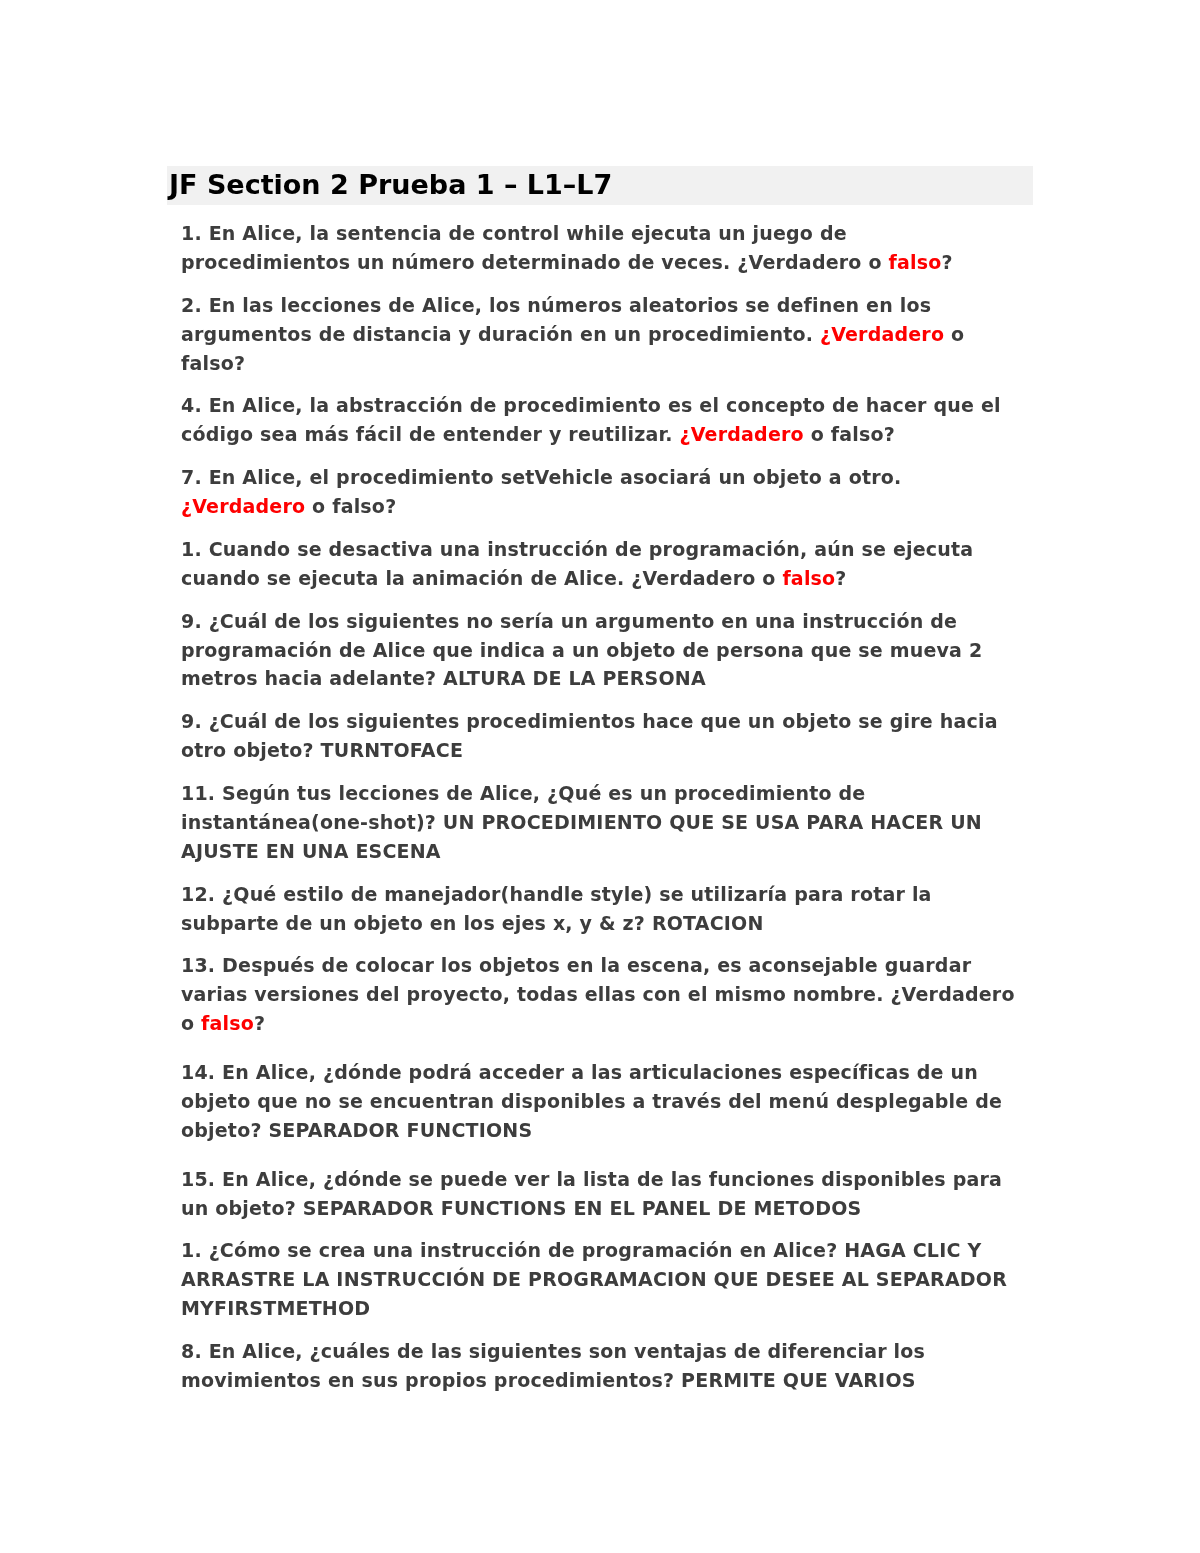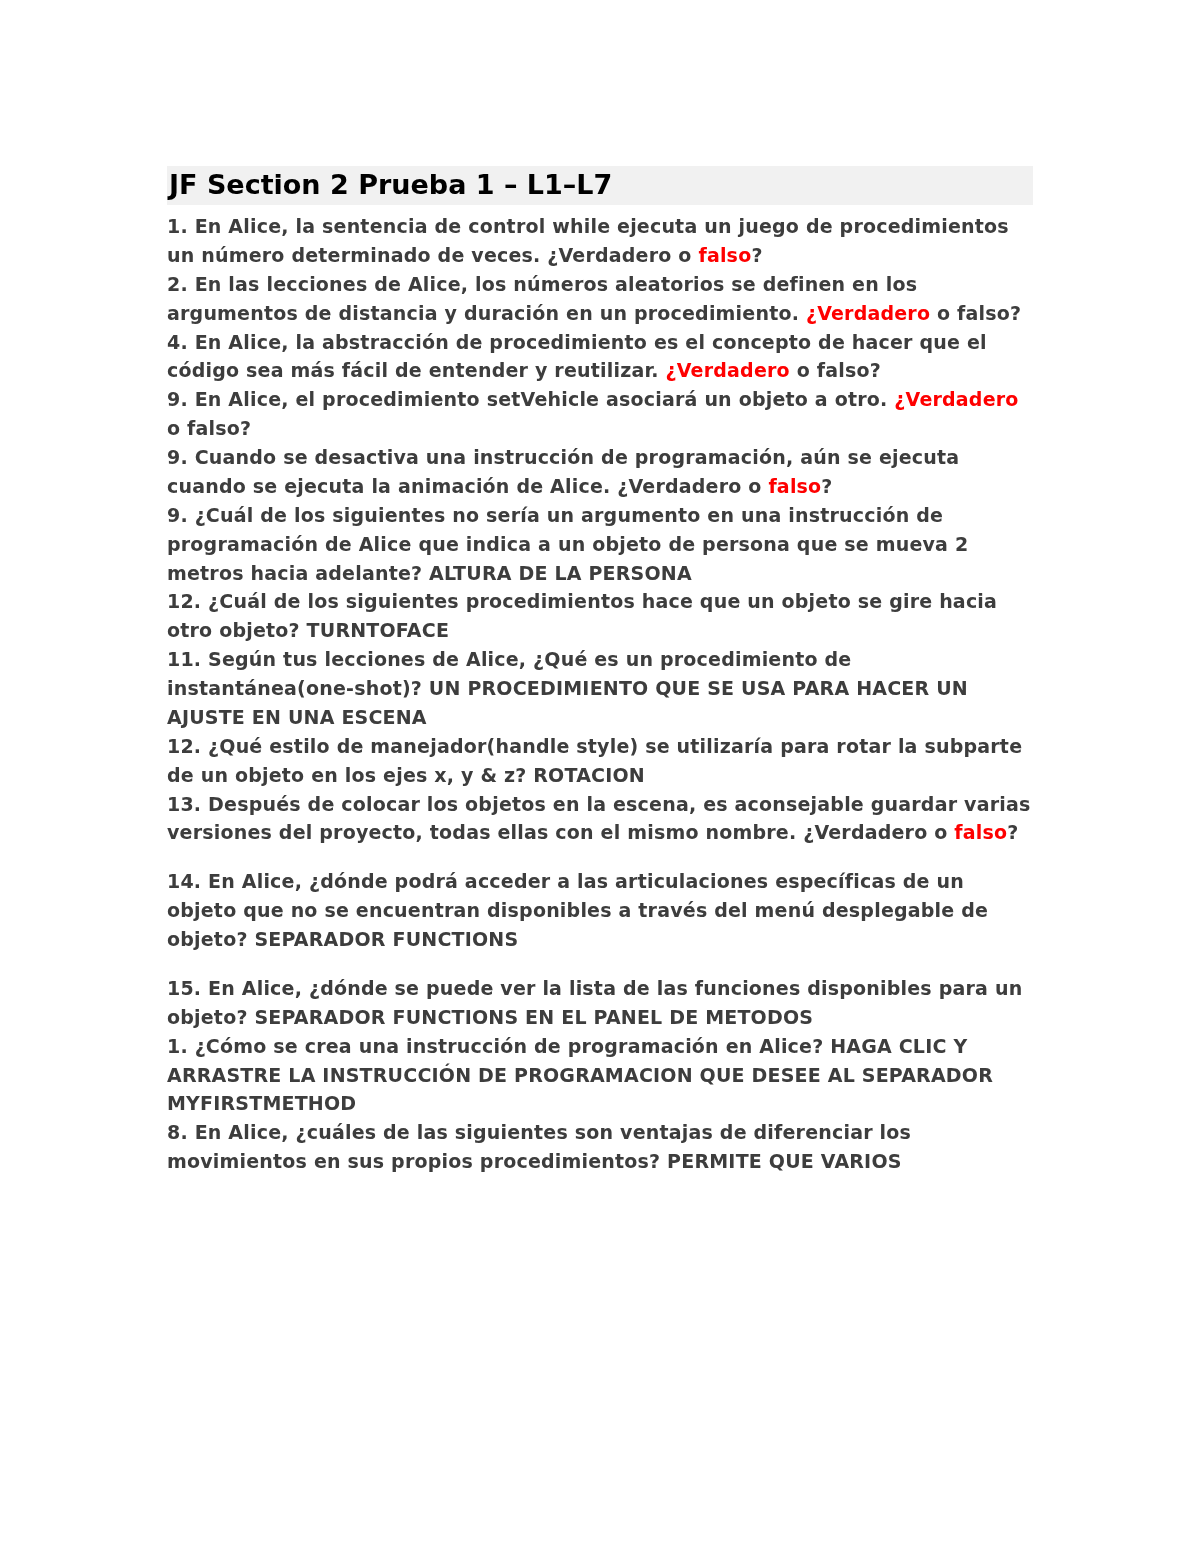"1. En Alice, la sentencia" .doc-body p.q { margin: 0 -> 14px }
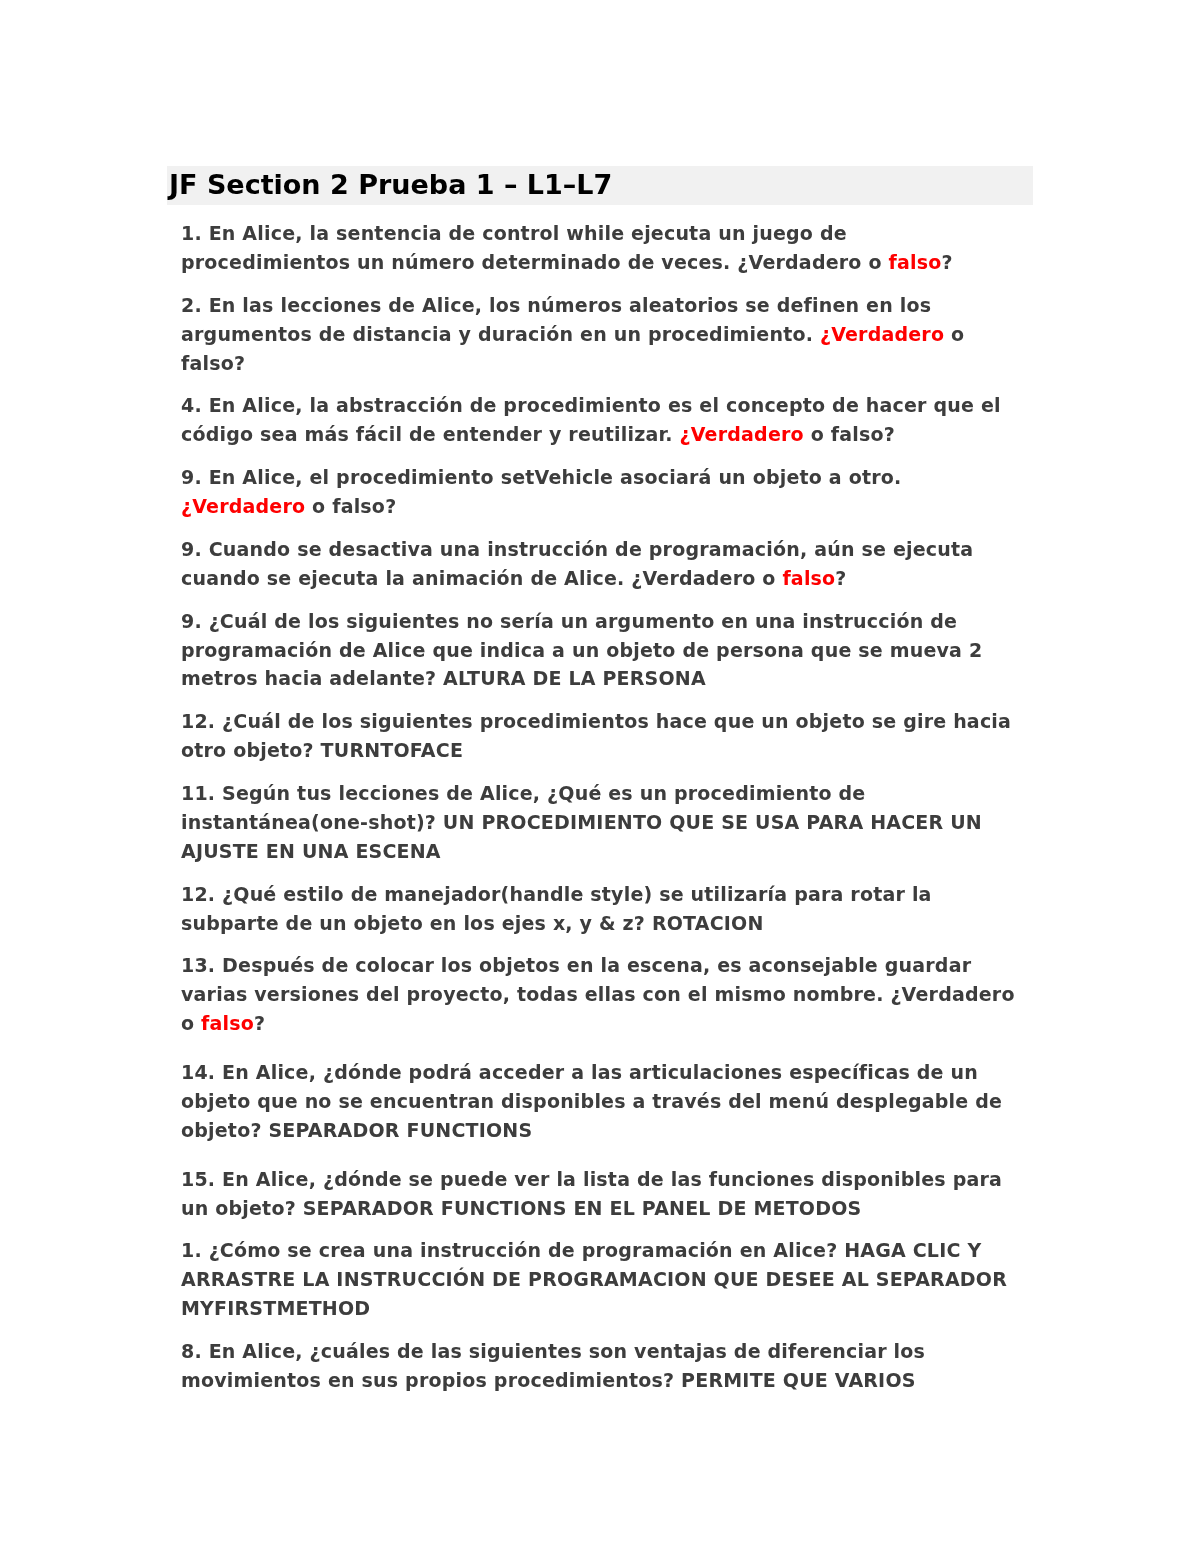"9. En Alice, el procedimiento" span { text: 9 -> 7 }
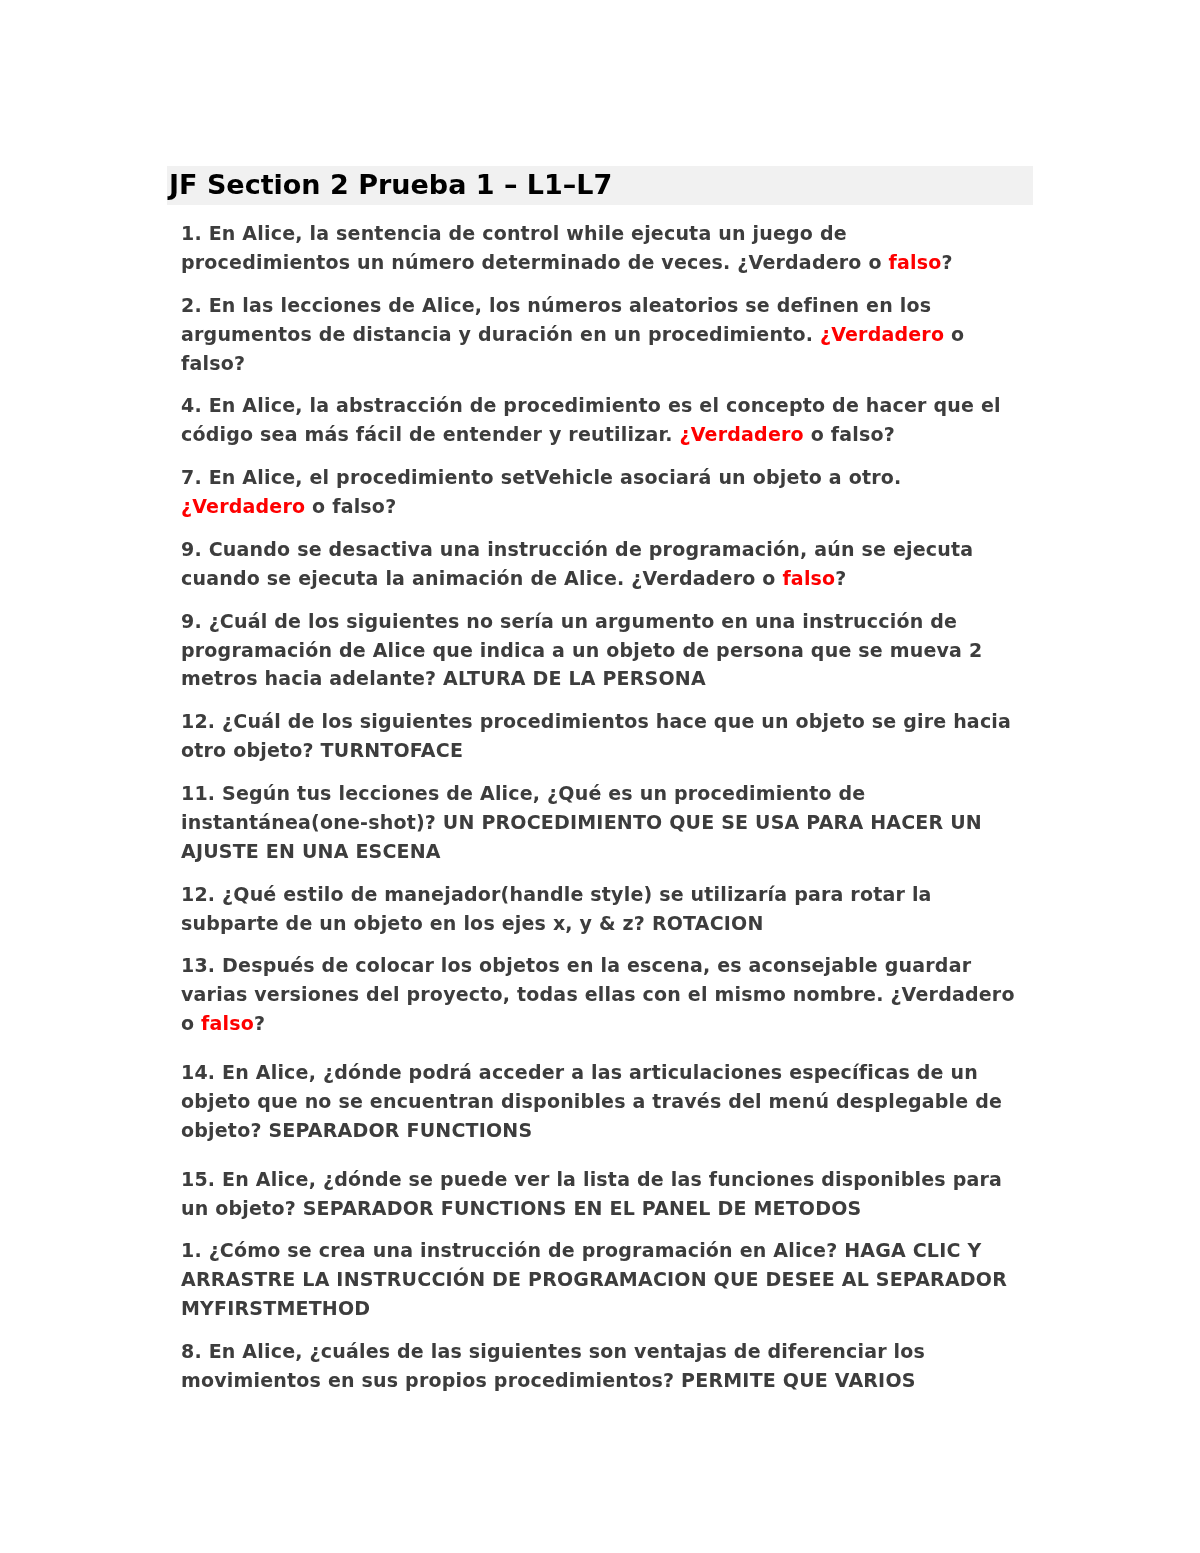"9. Cuando se desactiva una" span { text: 9 -> 1 }
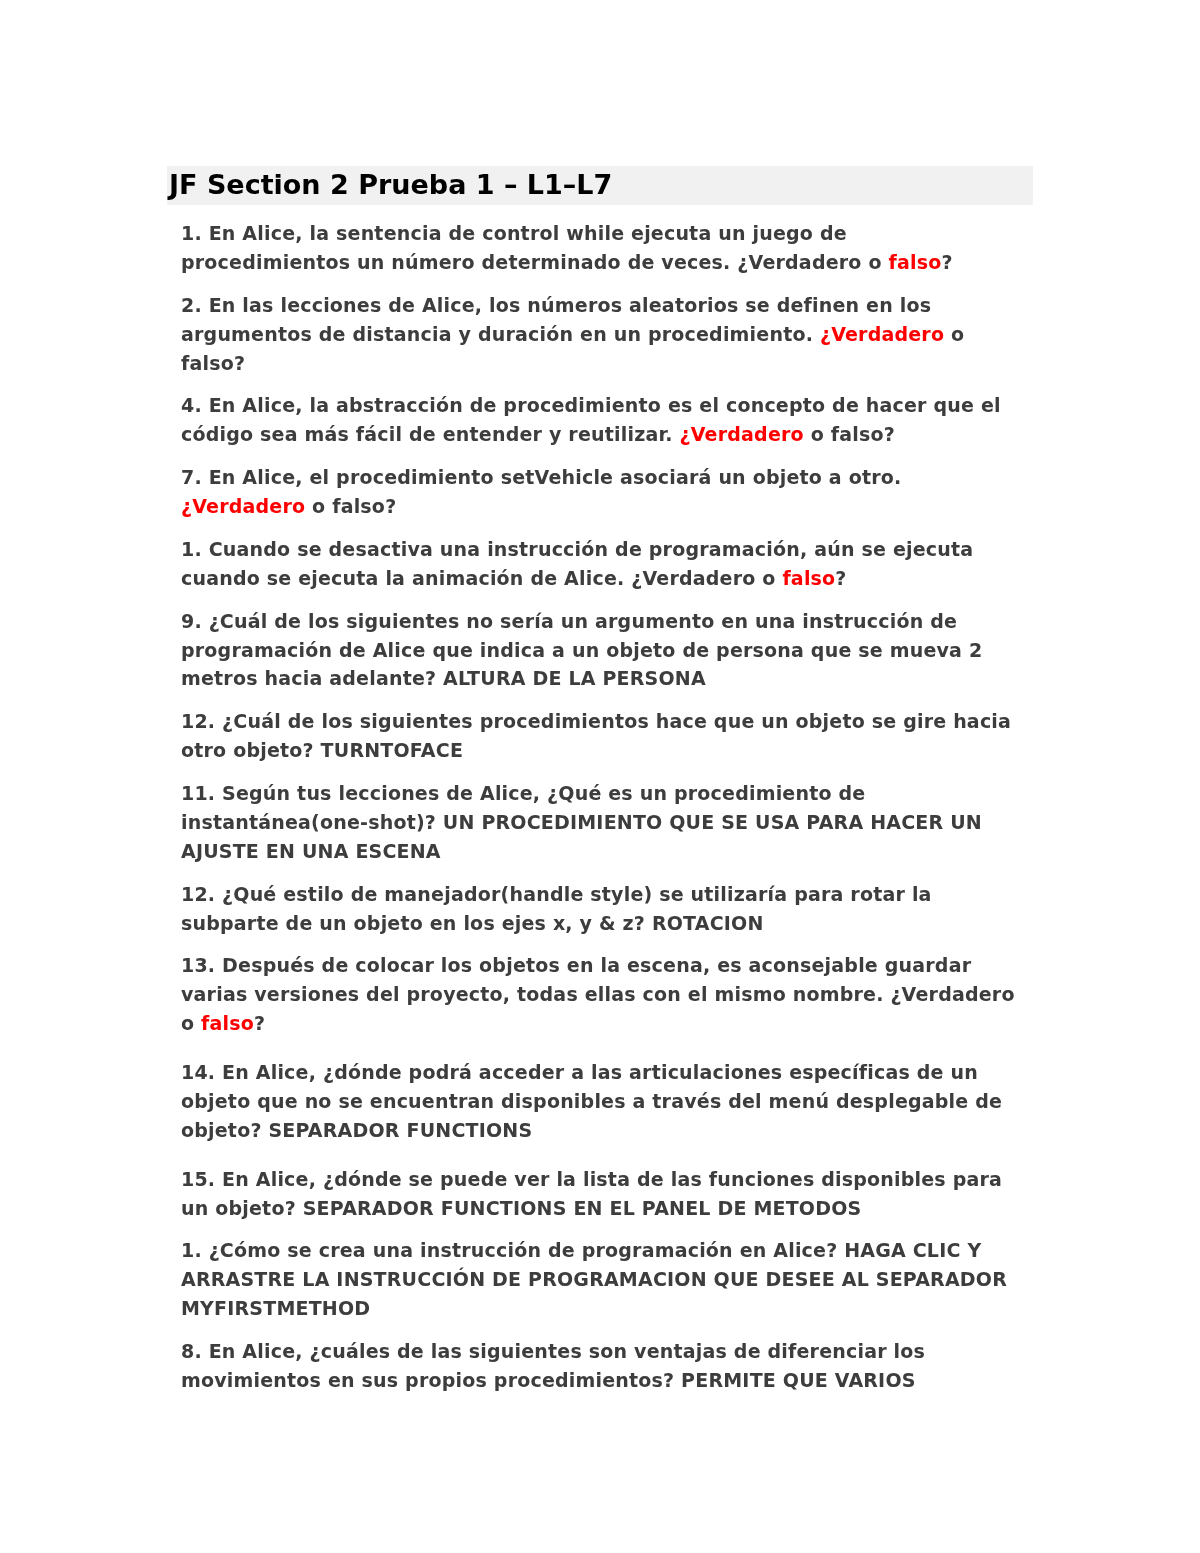"12. ¿Cuál de los siguientes" span { text: 12 -> 9 }
